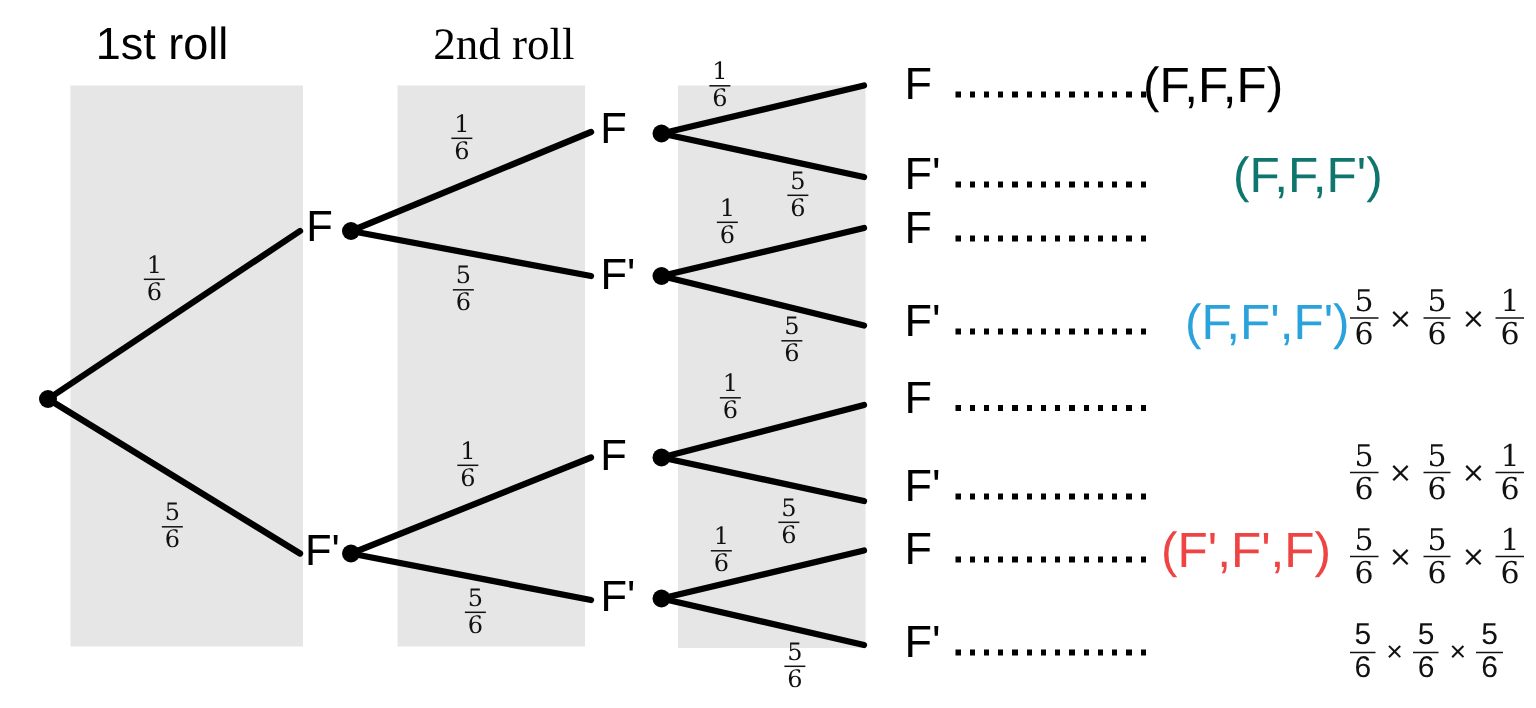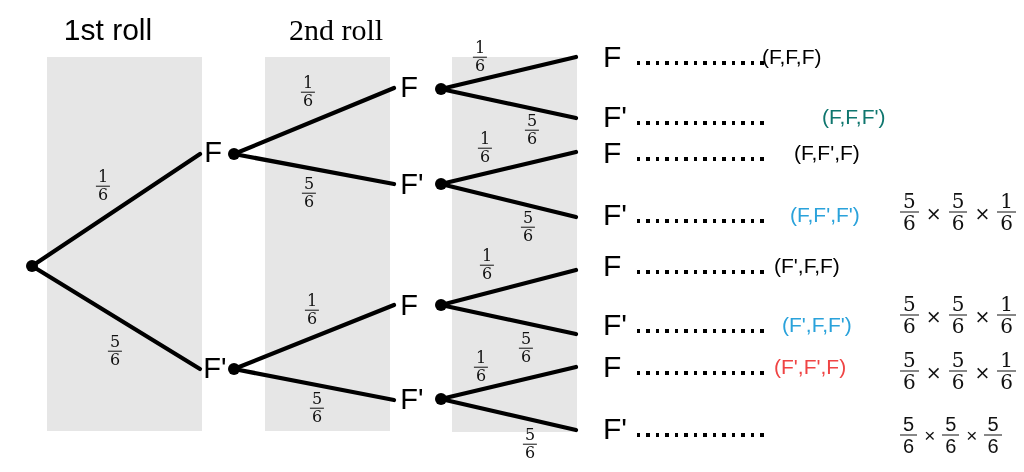"(F,F,F)" .tuple { font-size: 21px -> 33px }
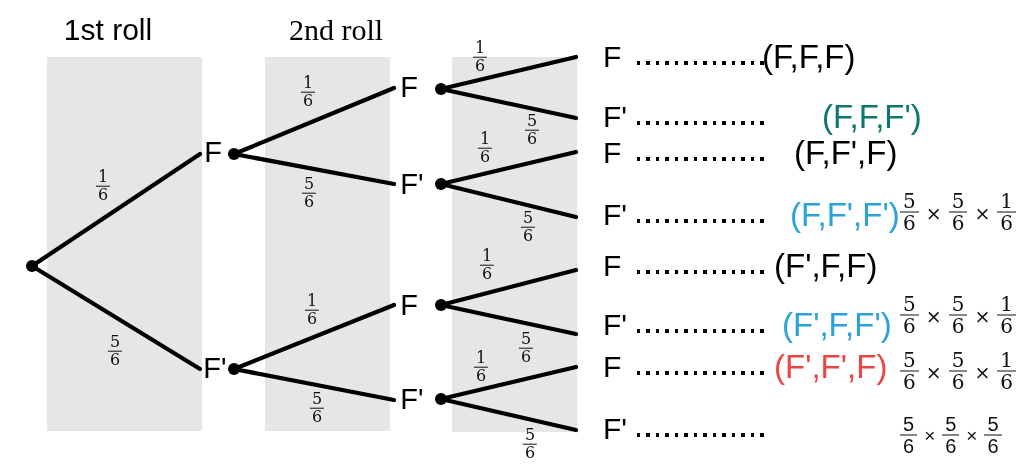"(F,F',F)" div.tuple { html: <div>(F,F',F)</div> -> none }
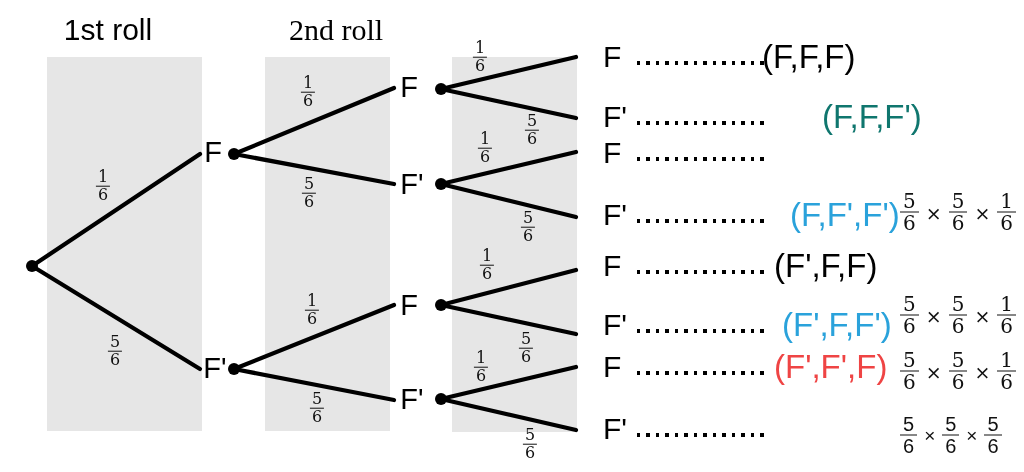"(F',F,F)" div.tuple { html: <div>(F',F,F)</div> -> none }
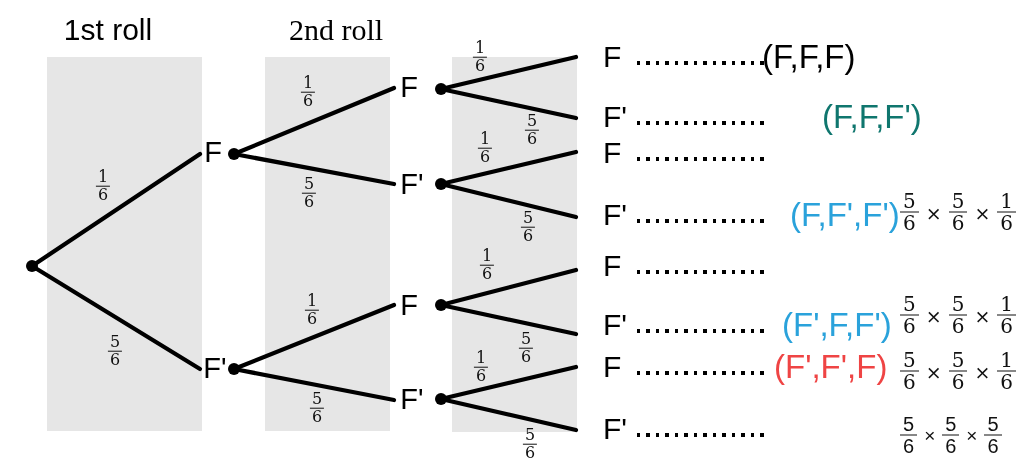"(F',F,F')" div.tuple { html: <div>(F',F,F')</div> -> none }
